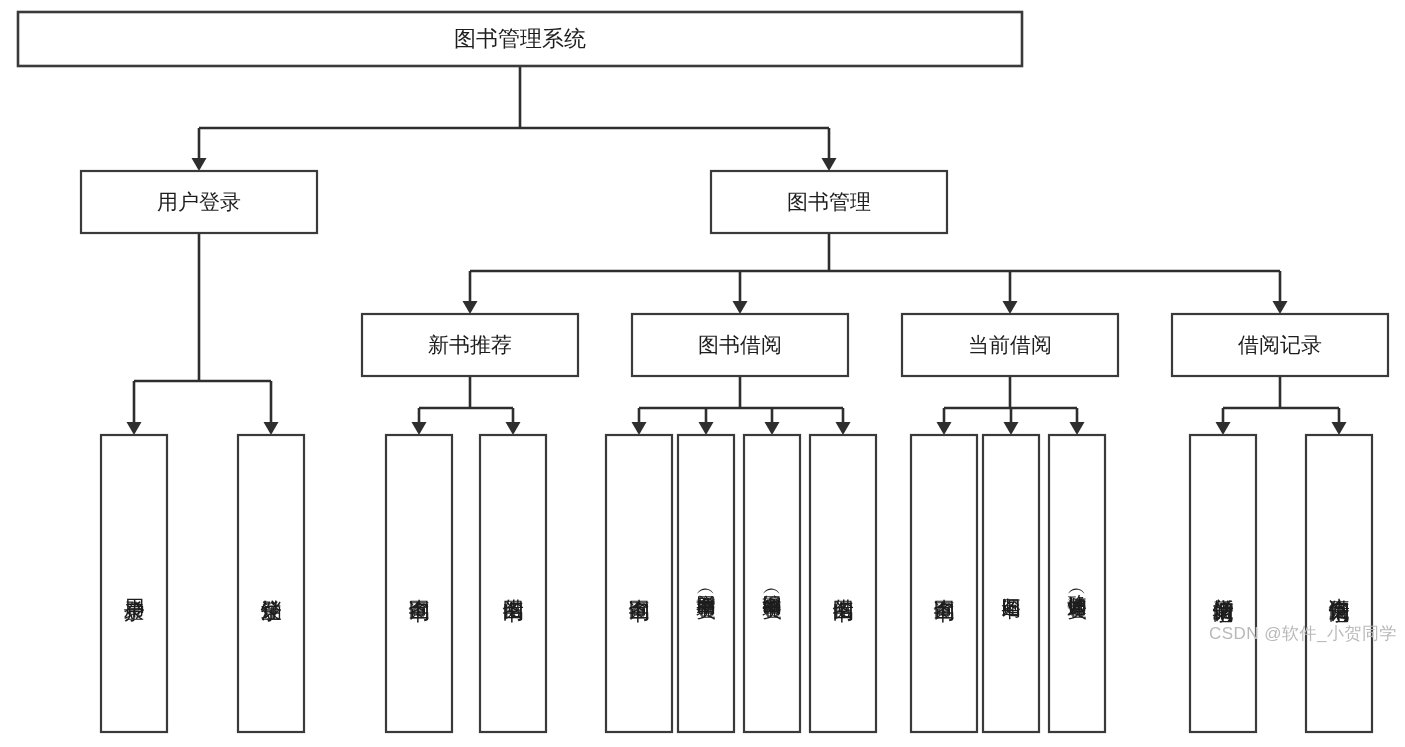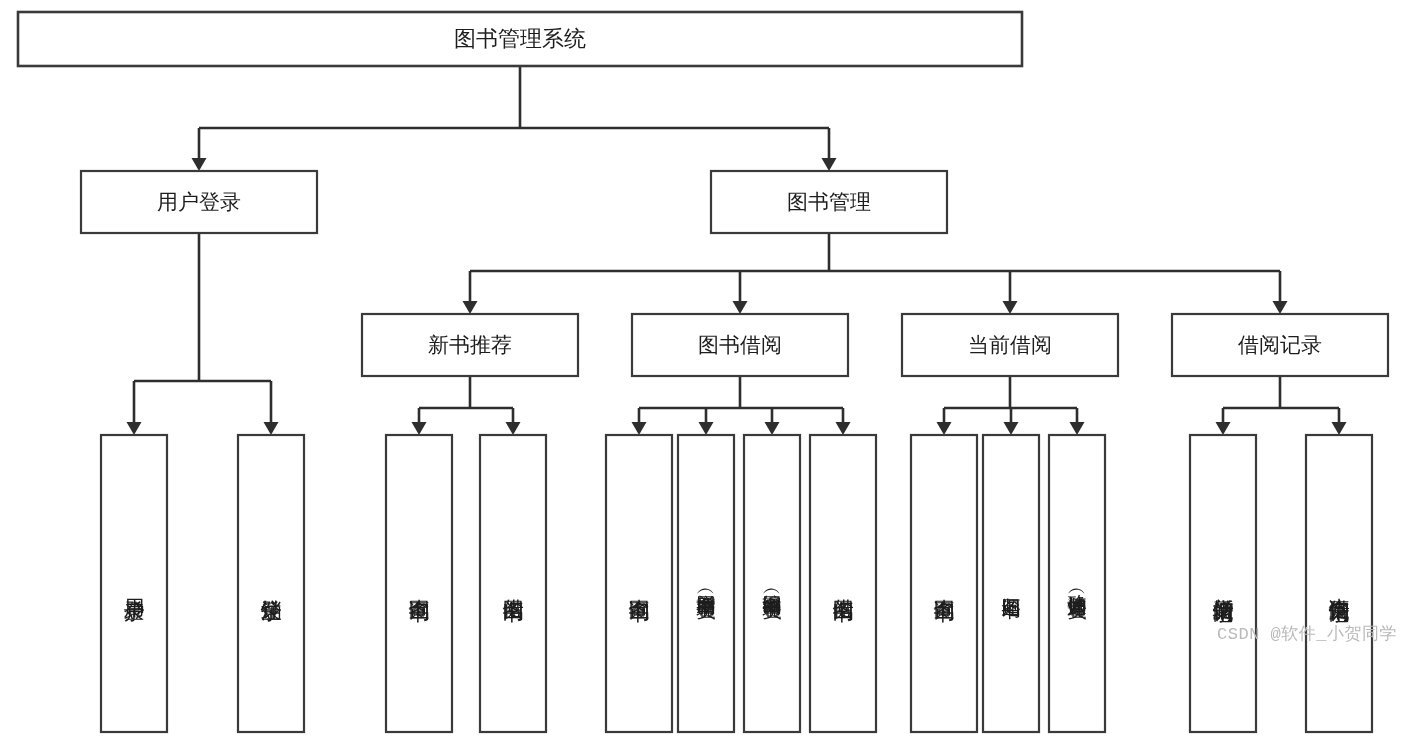"CSDN @软件_小贺同学" .watermark { font-family: Liberation Mono, monospace -> Liberation Sans, sans-serif }
